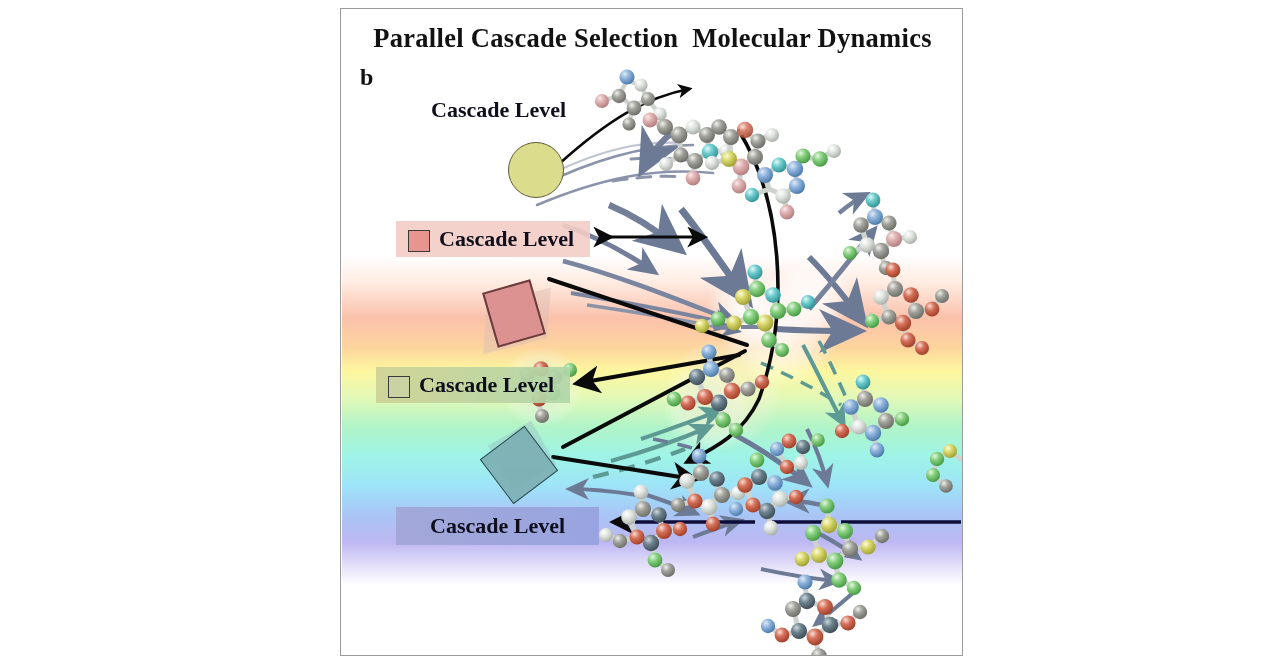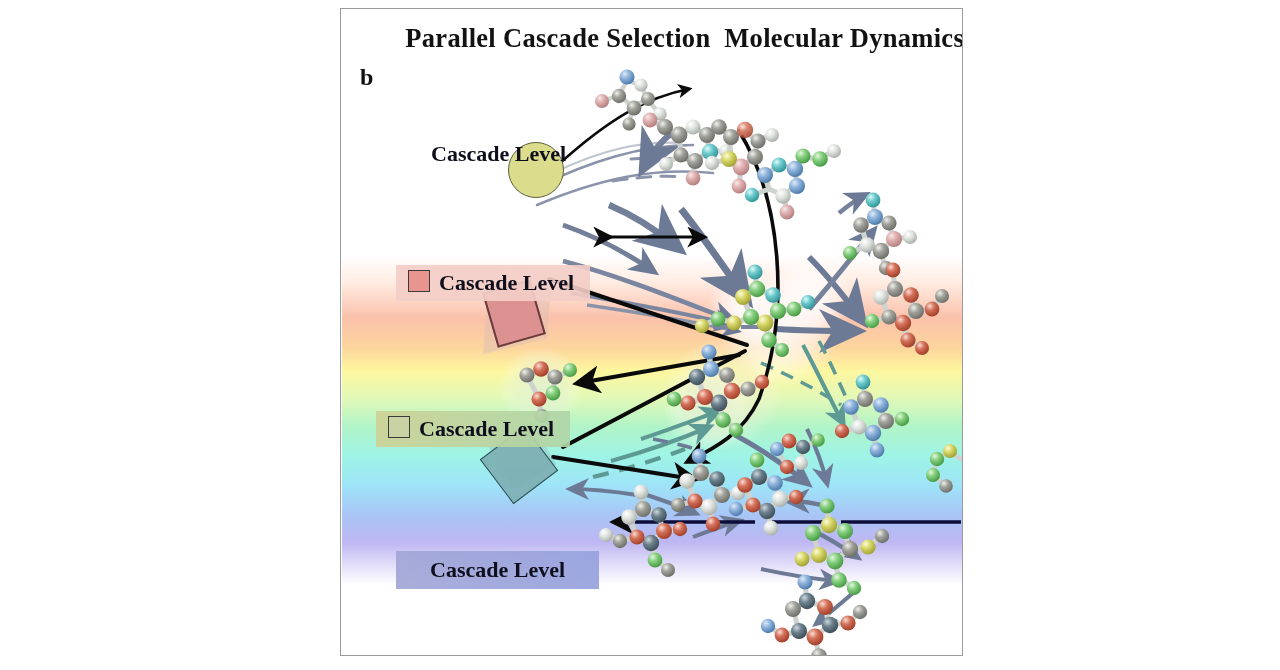"Parallel Cascade Selection Molecular" #fig-title { text-align: right -> center }
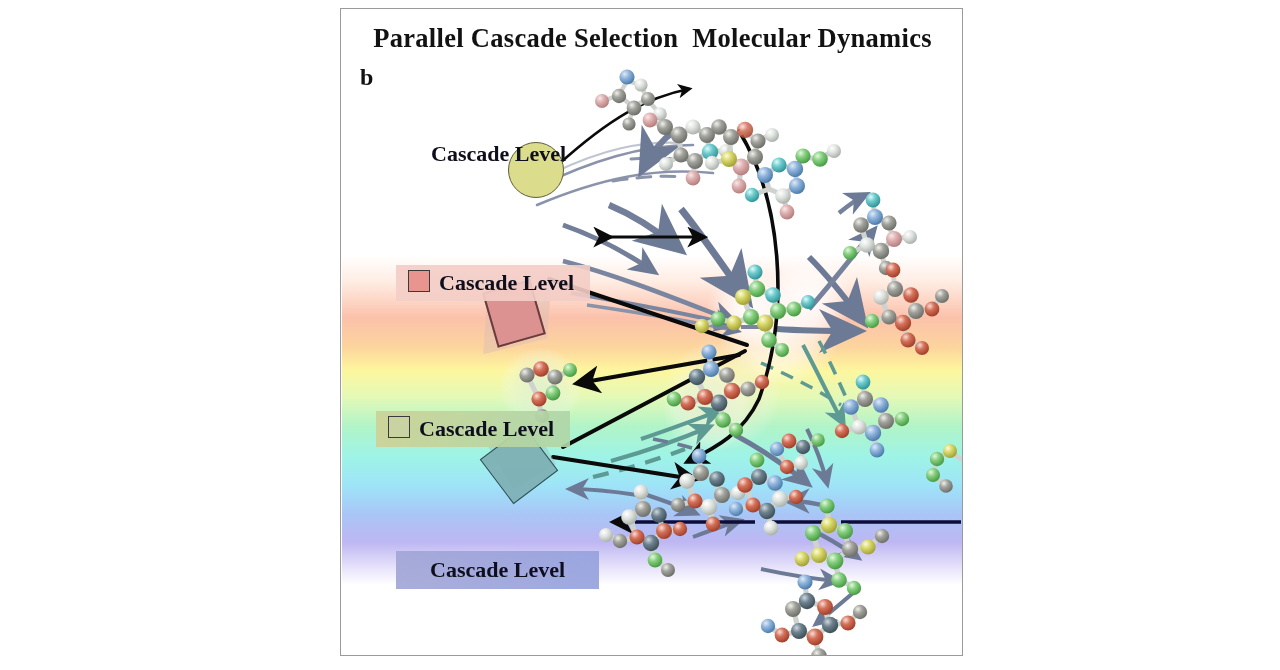"Cascade Level" .level-label { align-items: flex-start -> flex-end; margin-top: 44px -> none }
